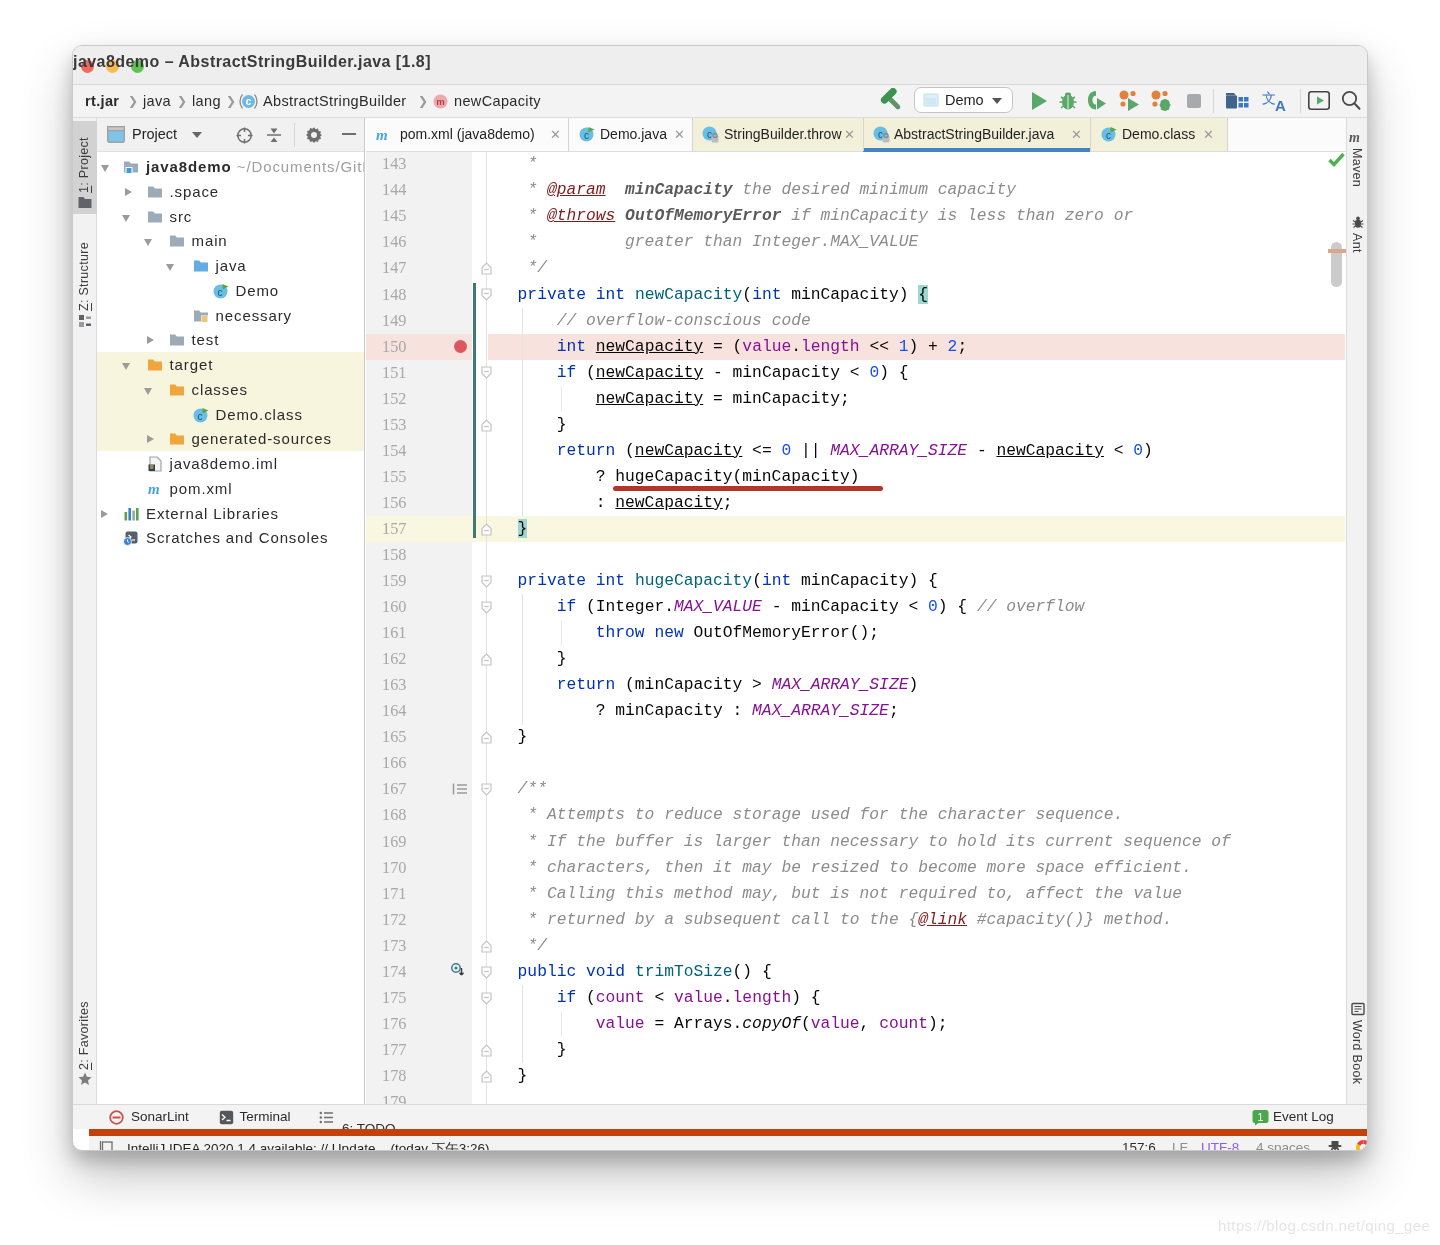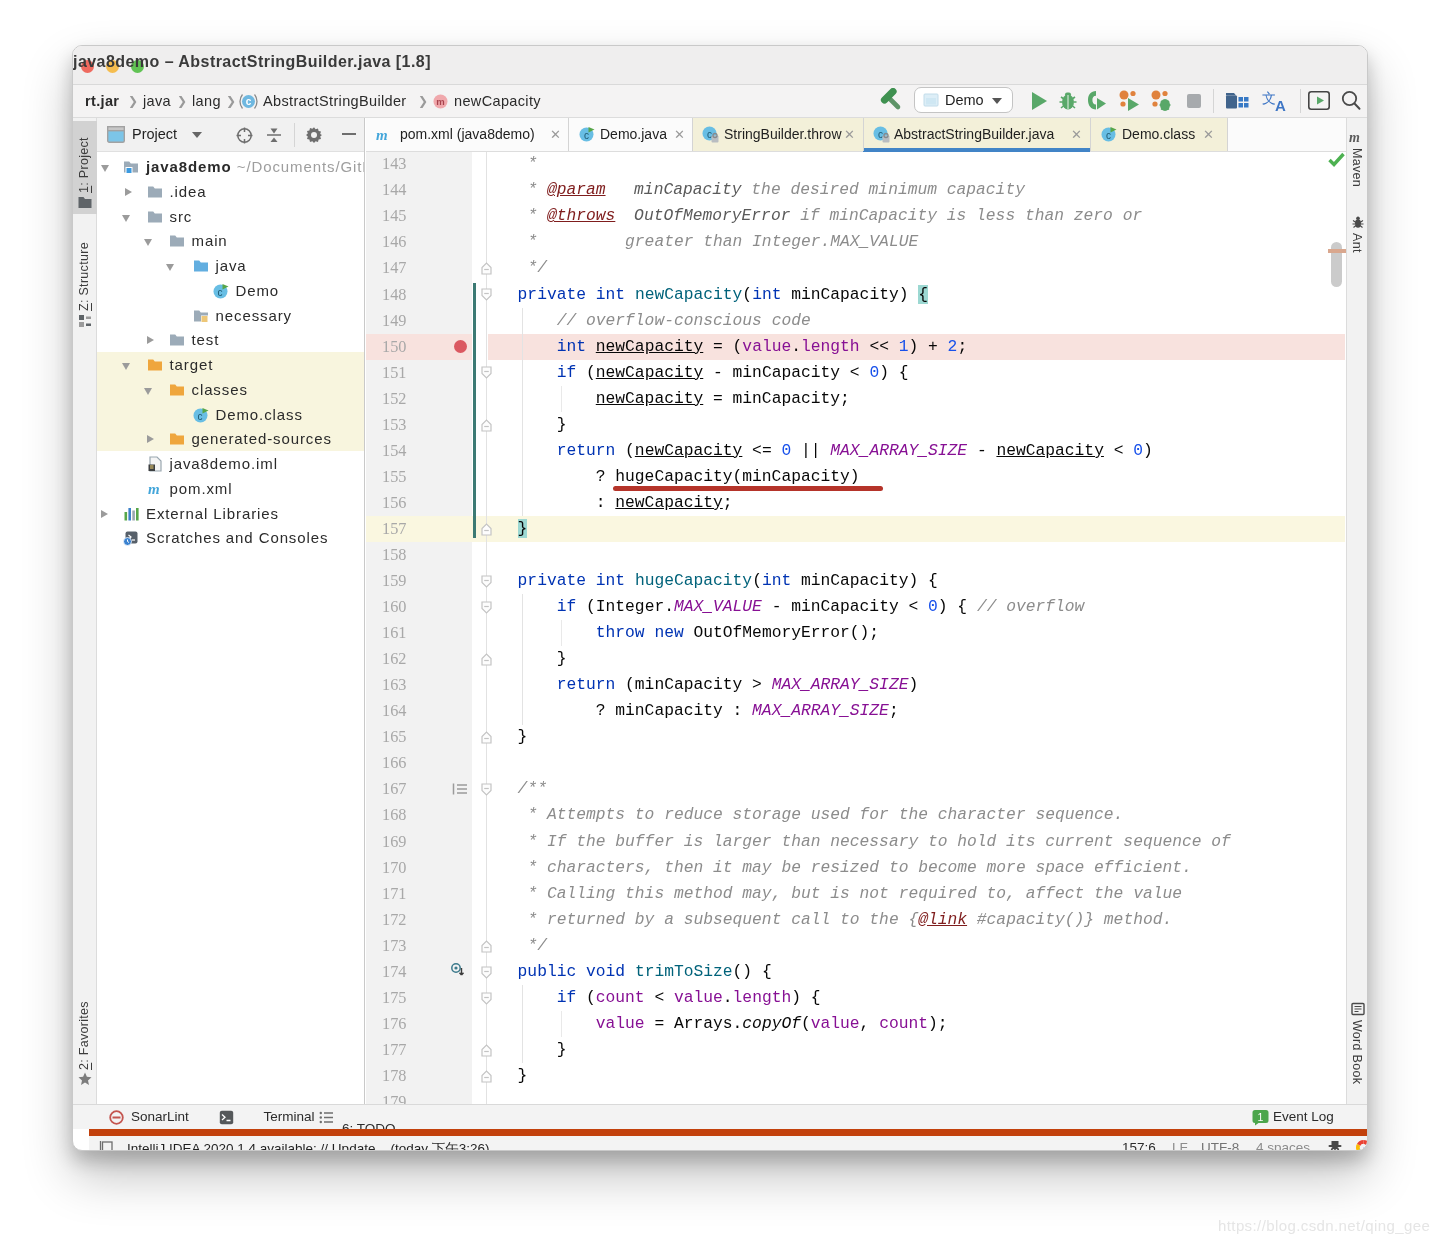".idea" div.lbl { text: .idea -> .space }
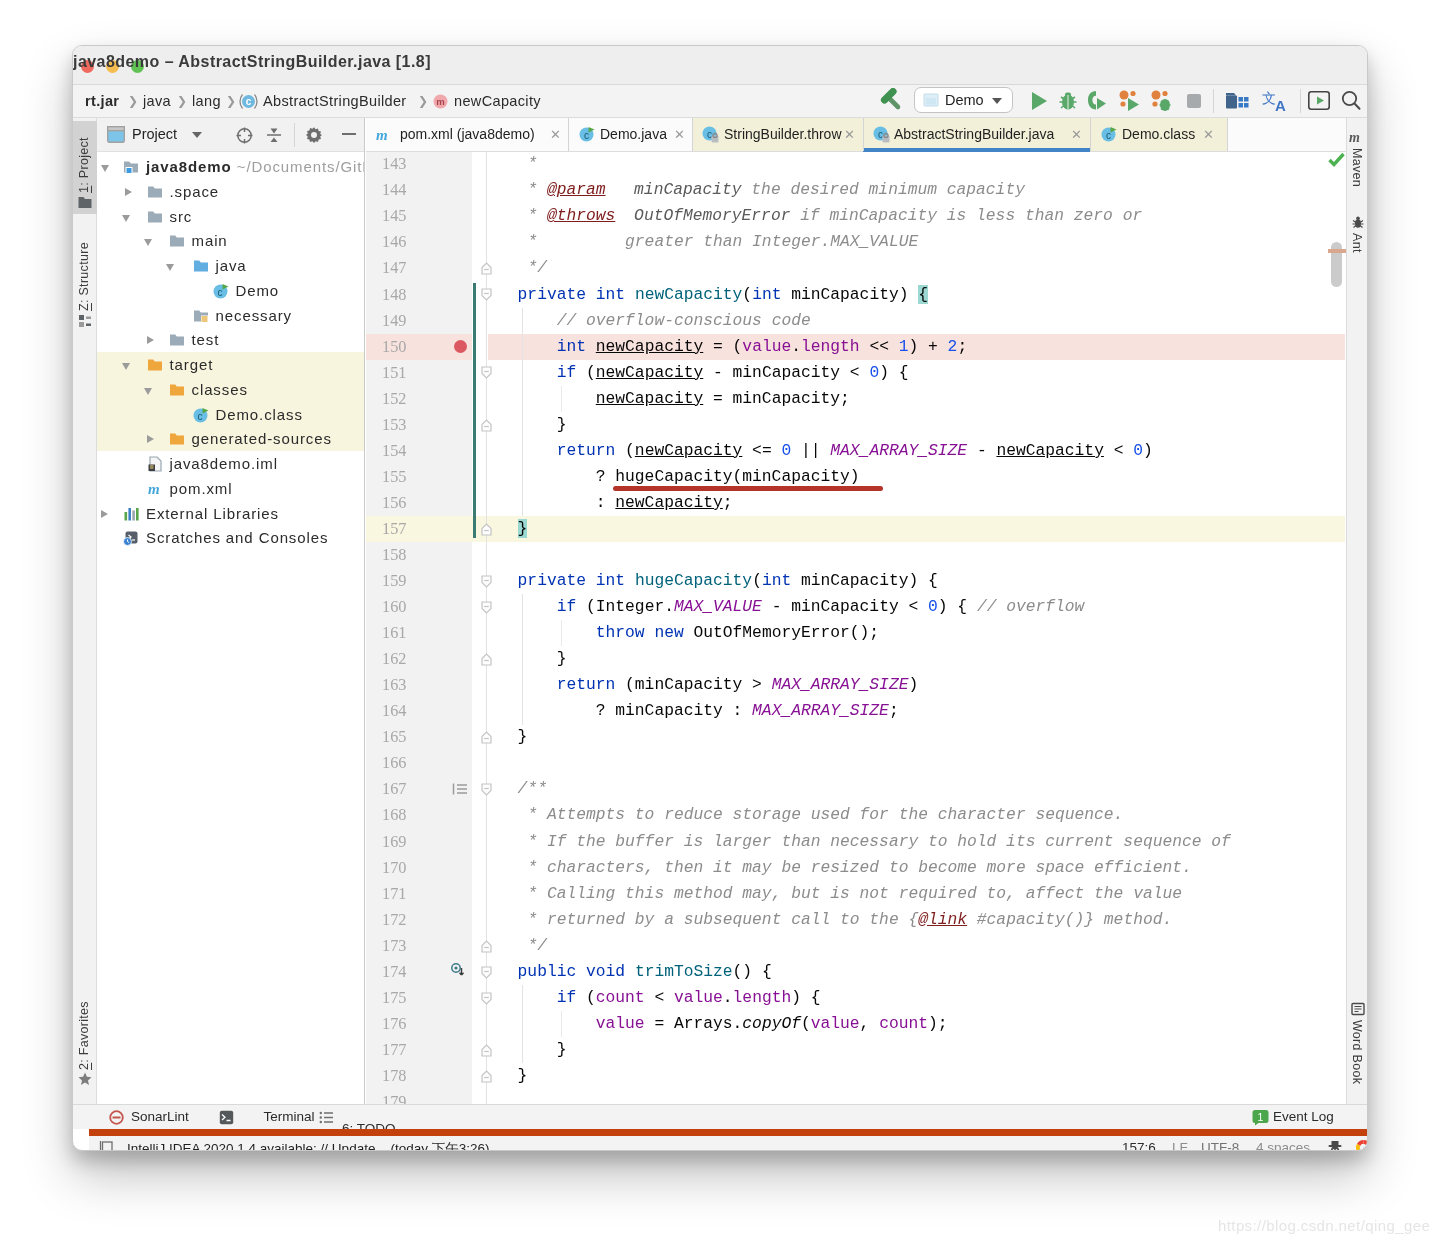"minCapacity" .jb { font-weight: normal -> bold; margin-left: 9px -> none }
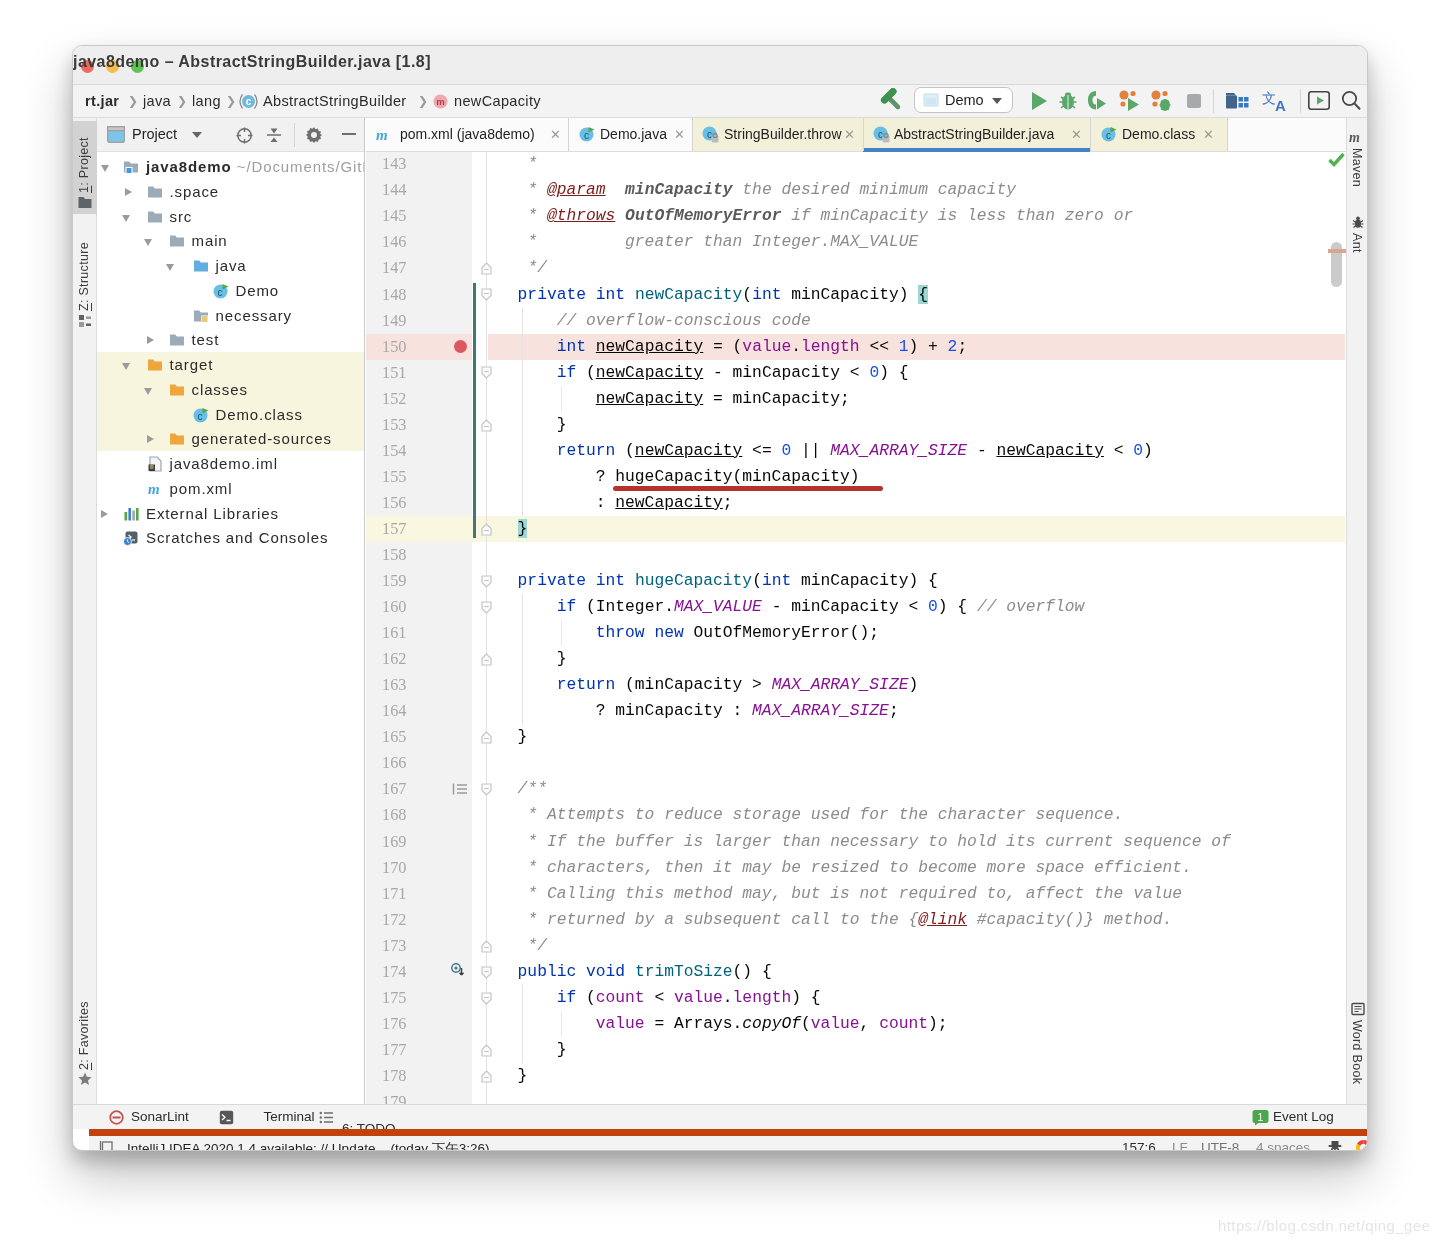"Terminal" div.abs { margin-left: 24px -> none }
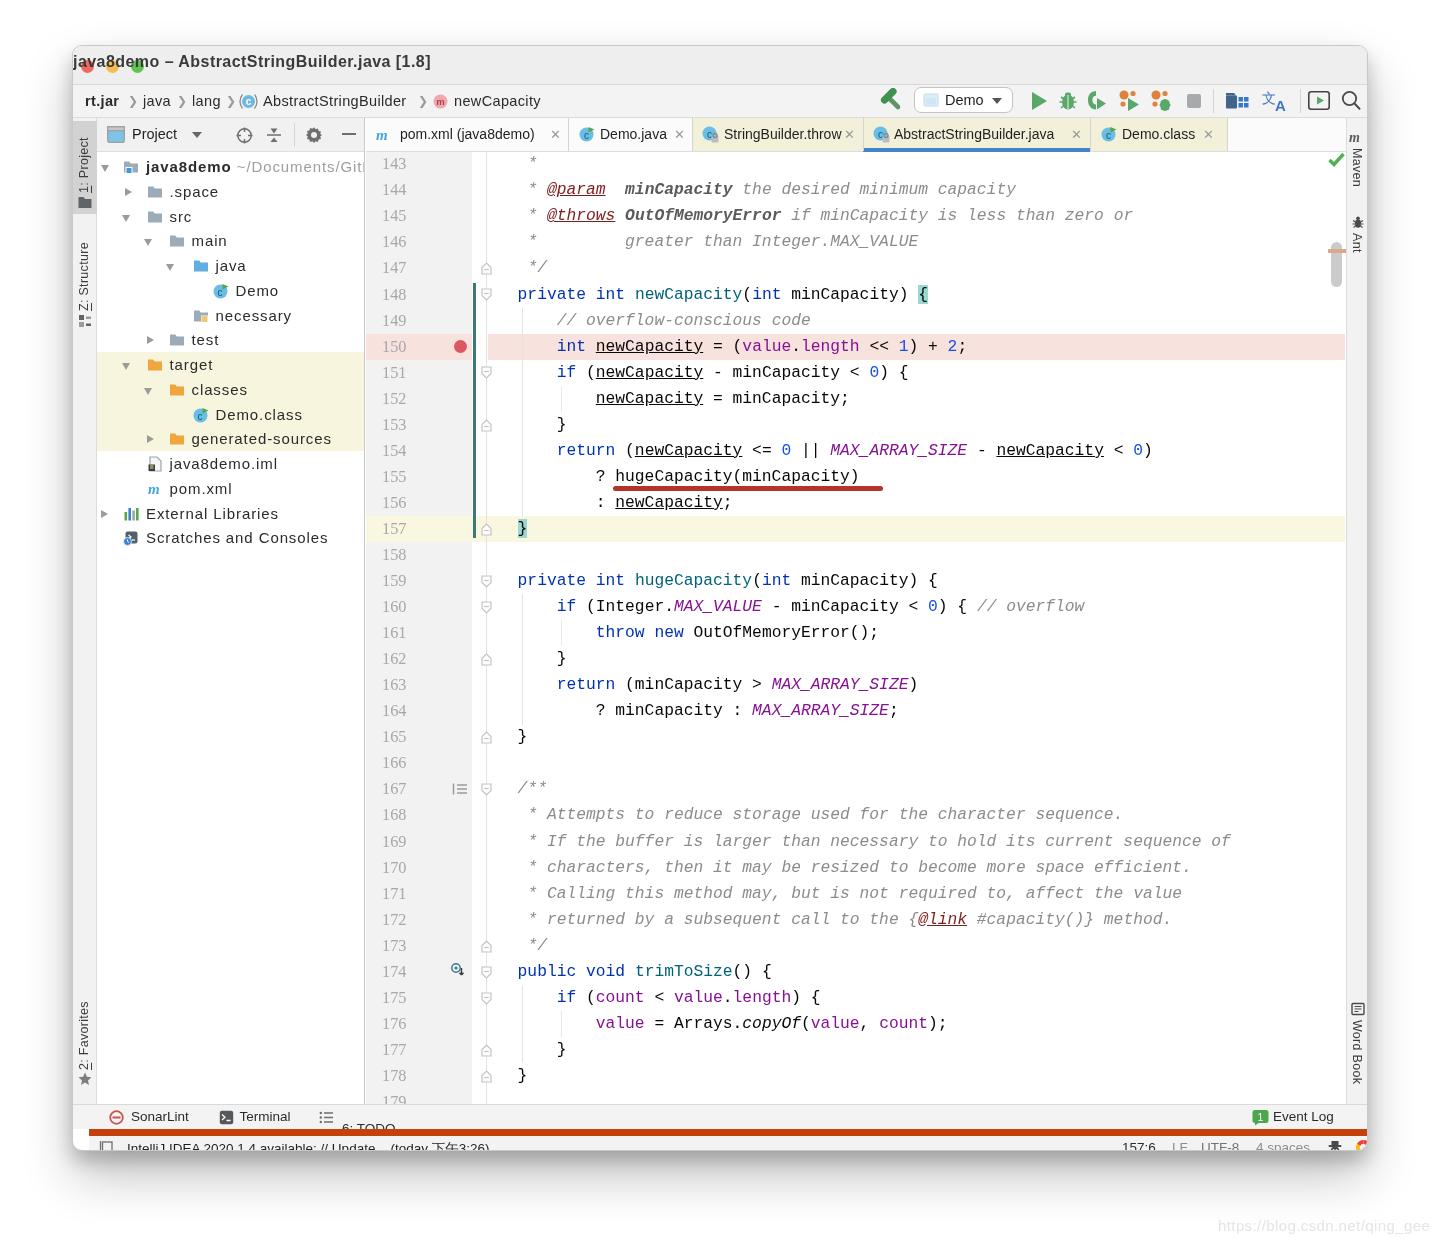"UTF-8" div.abs { color: #737373 -> #8b5cf6 }
